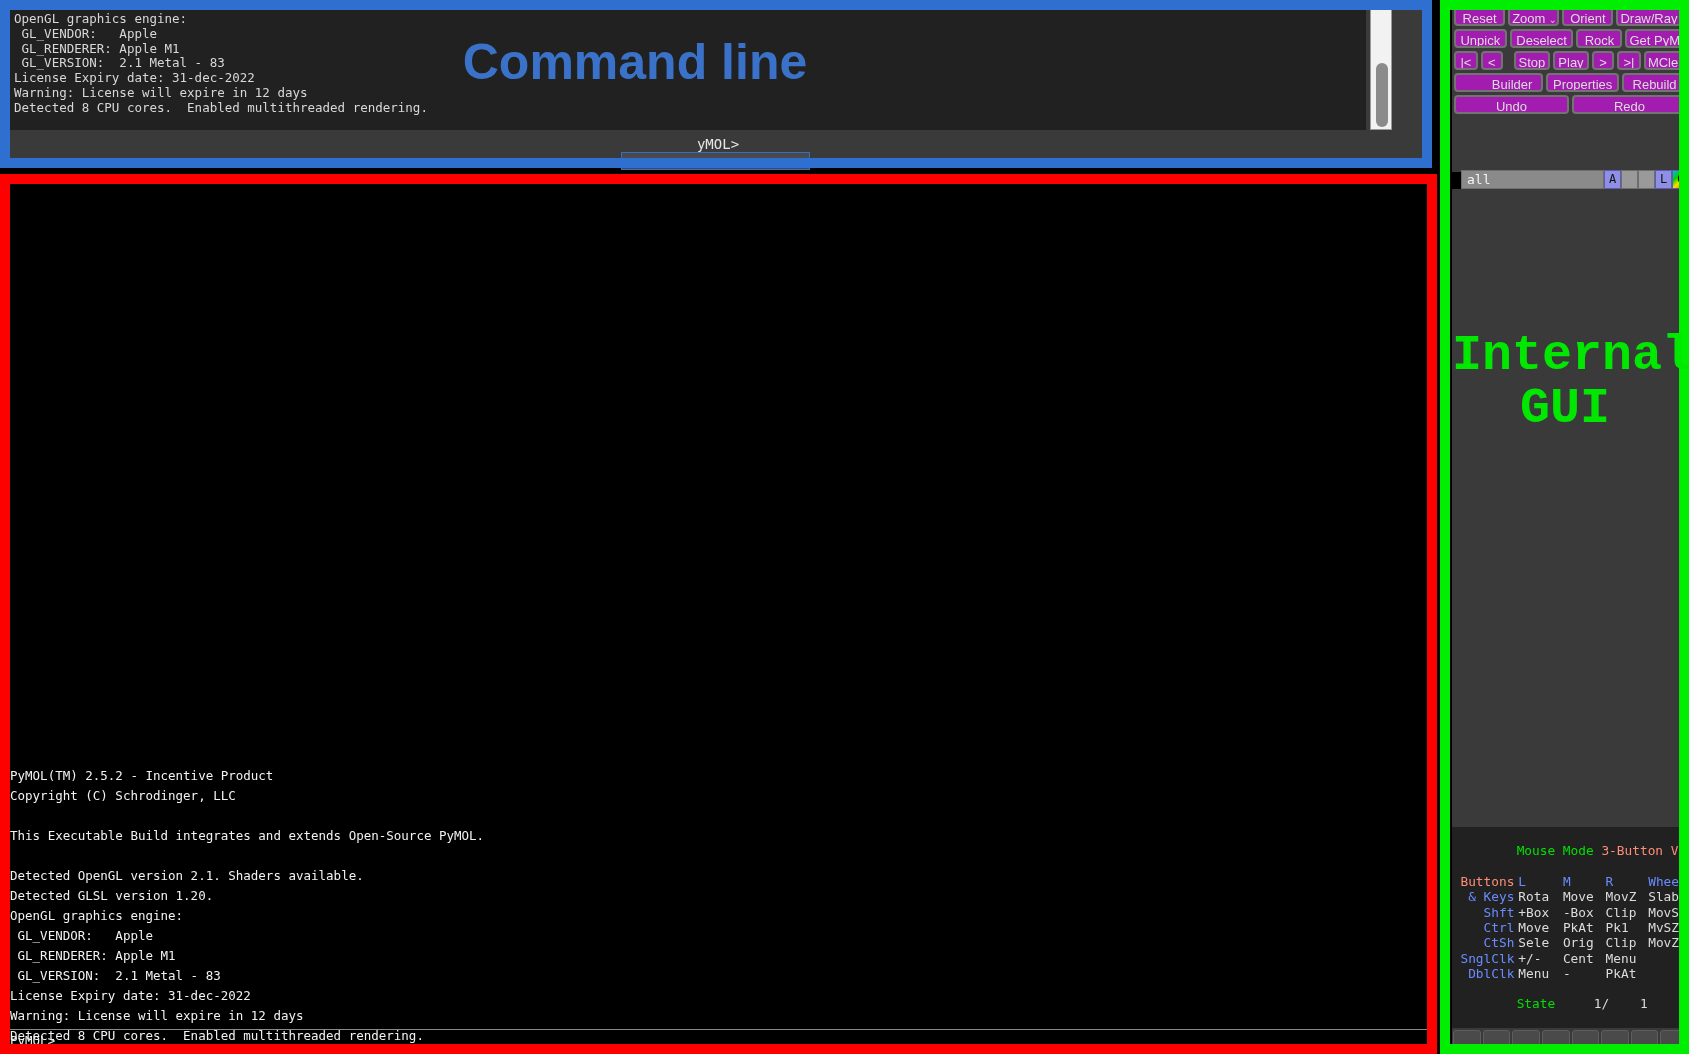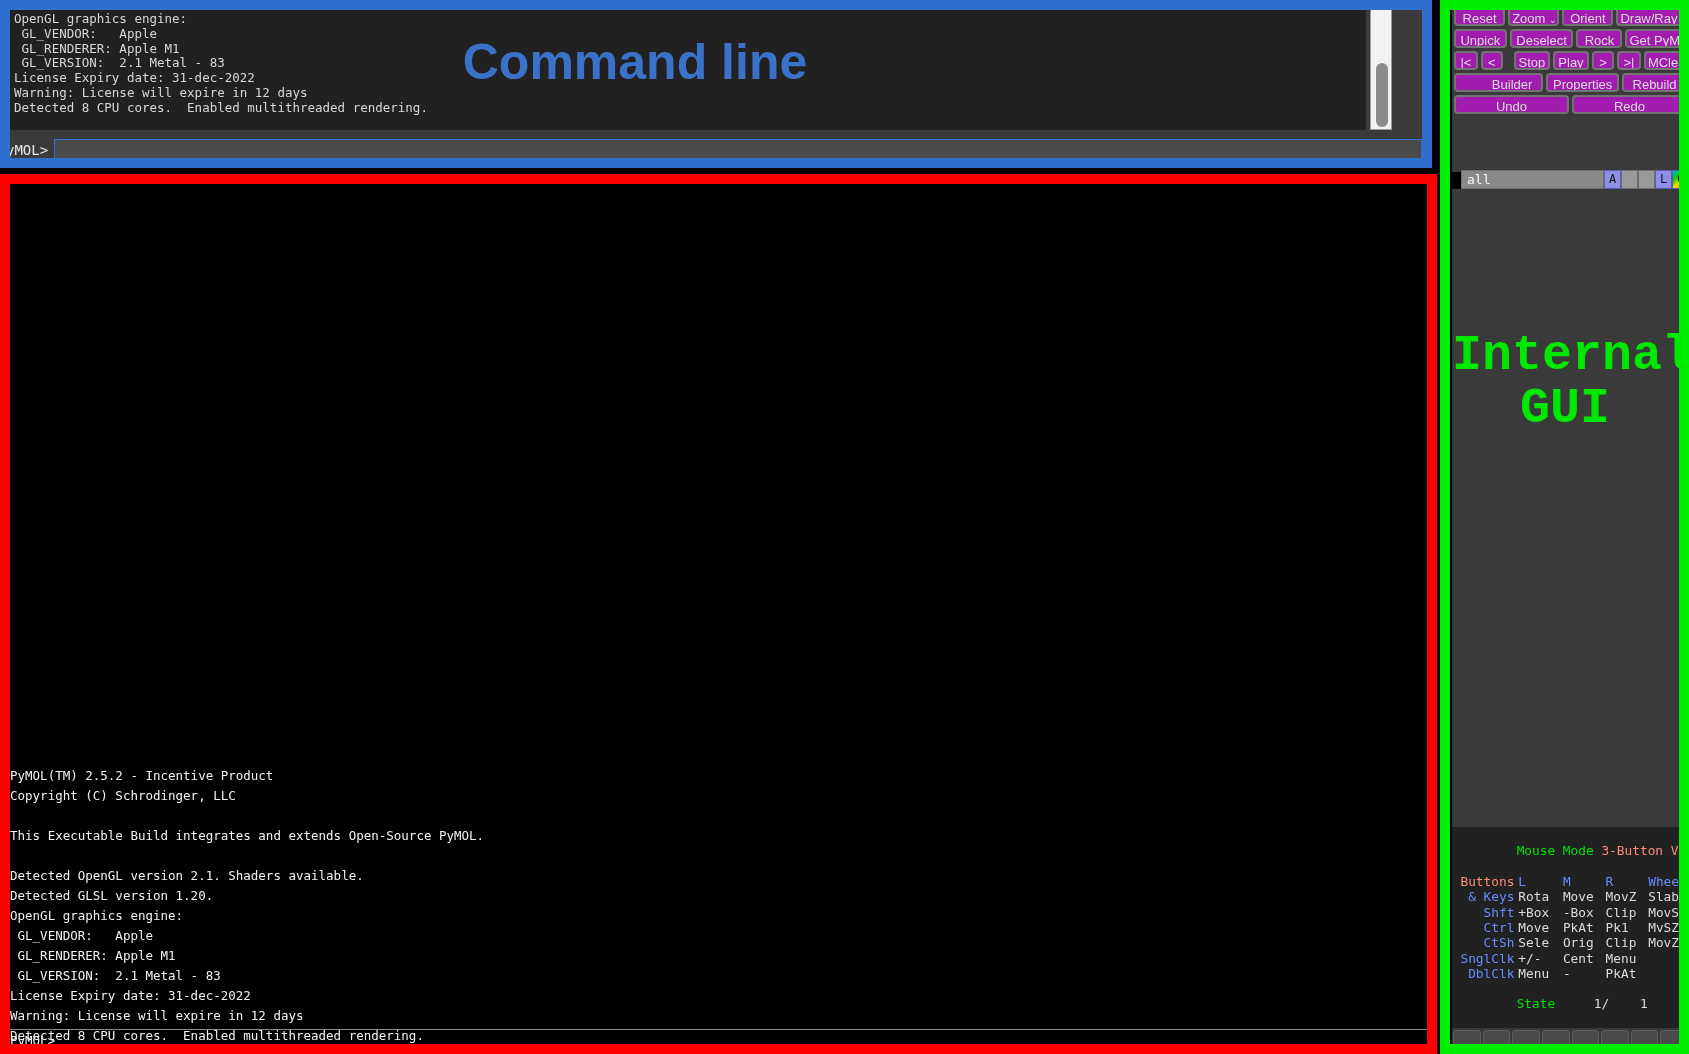"yMOL>" #cmd-input-row { flex-direction: none -> column }
